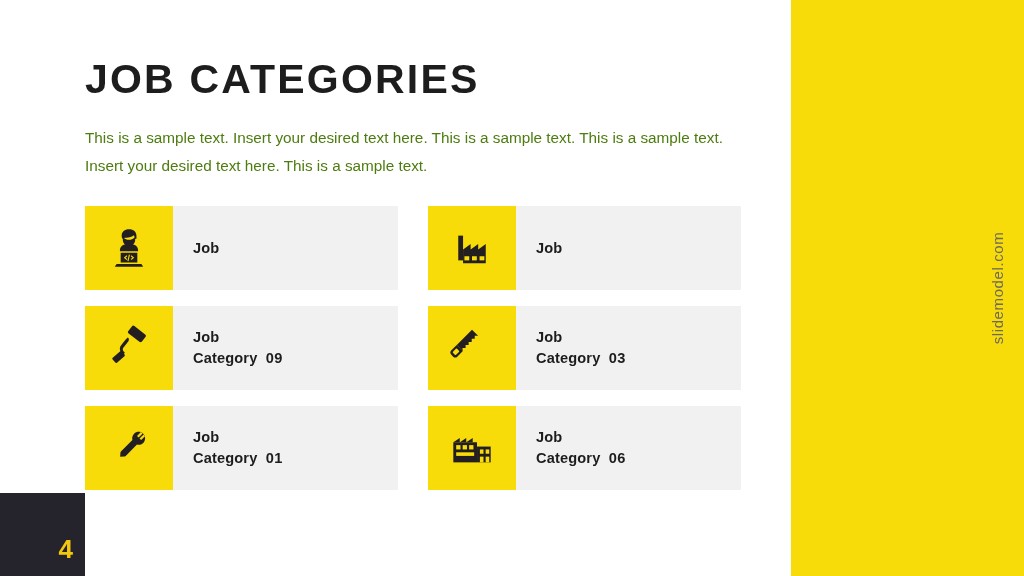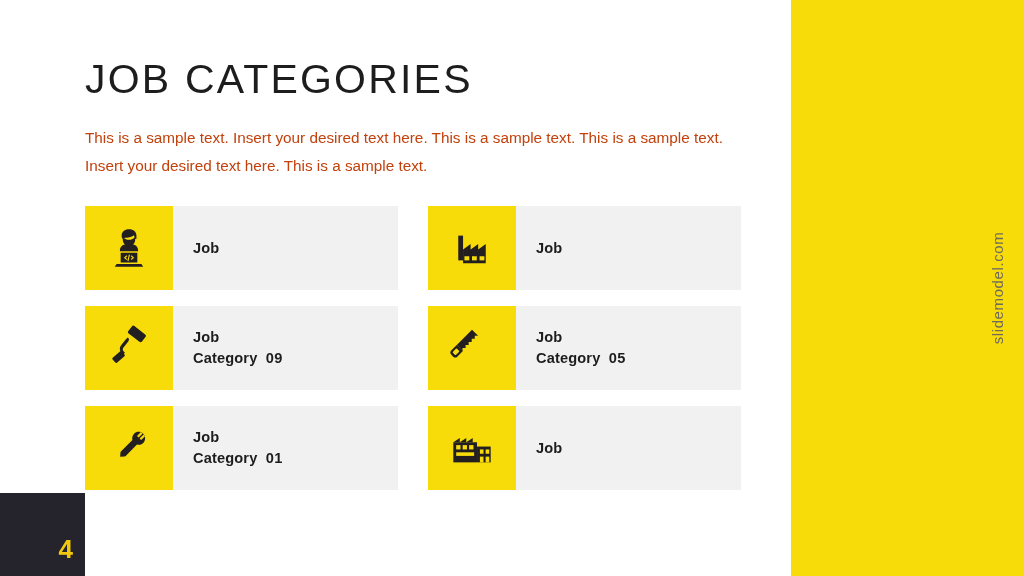"JOB CATEGORIES" .page-title { font-weight: normal -> bold }
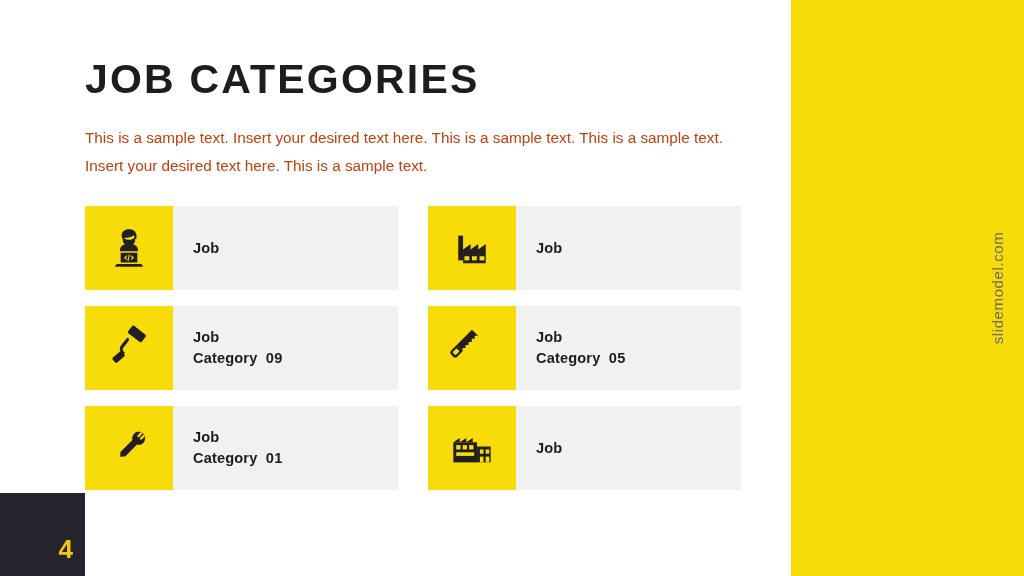"This is a sample text." .intro-text { color: #c2410c -> #4d7c0f }
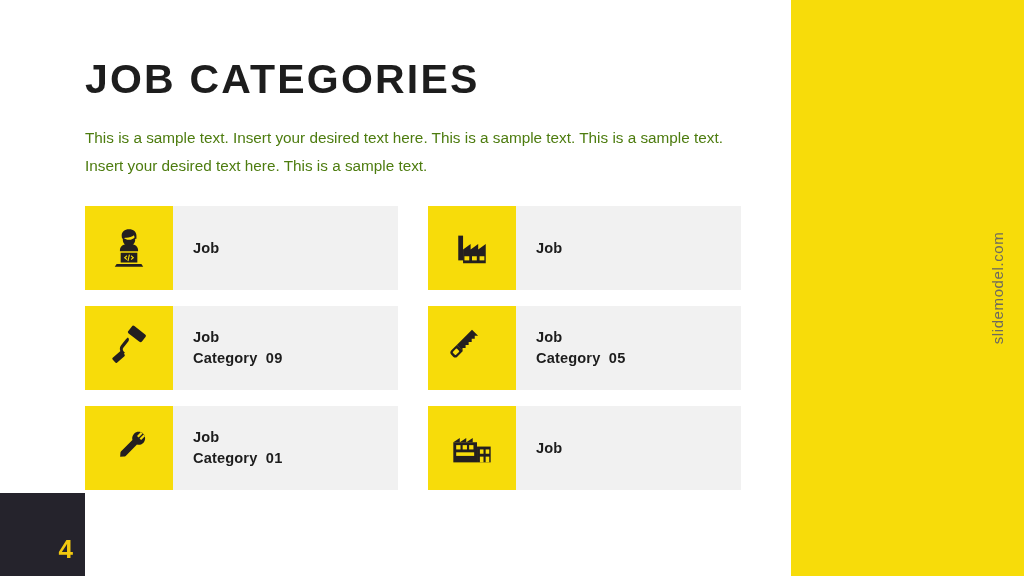"Category 05" span.card-label { text: 05 -> 03 }
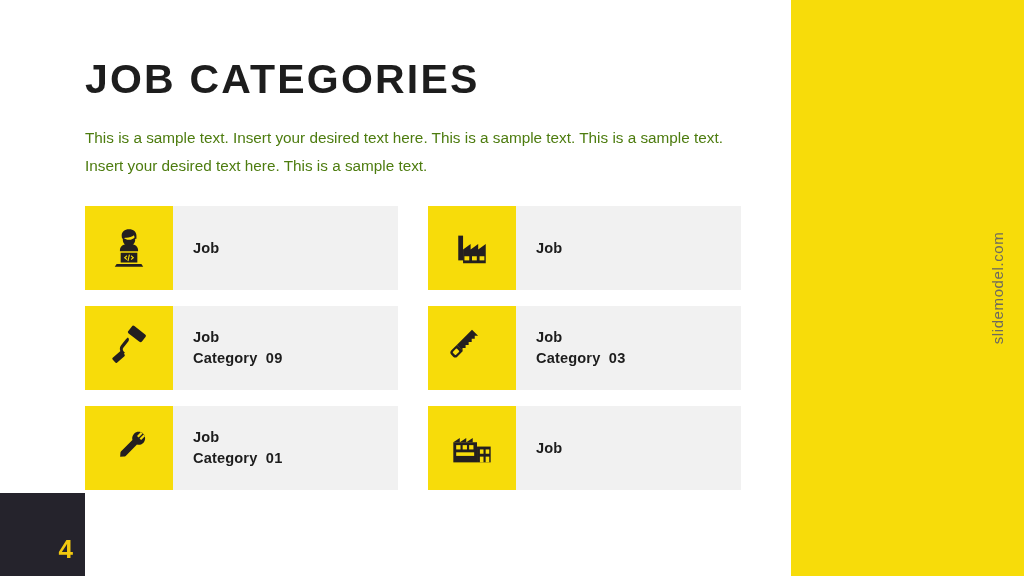"Category 06" span.card-label { html: none -> <span>Category 06</span> }
